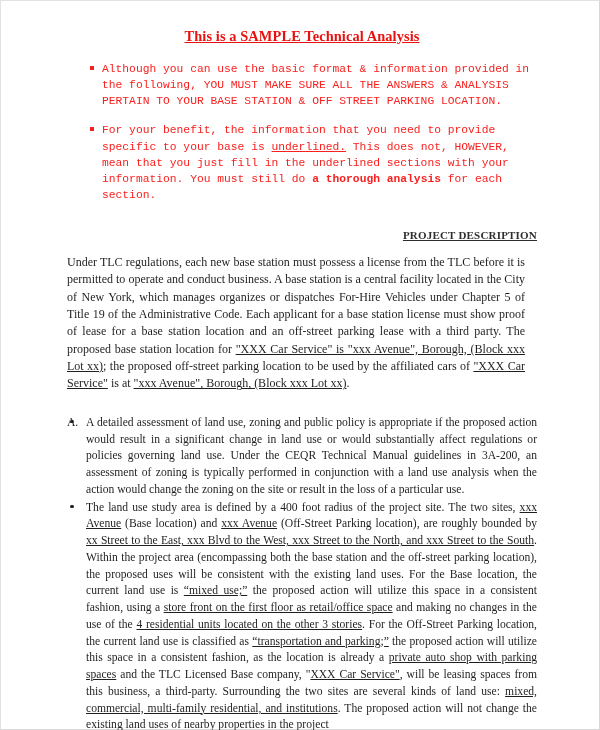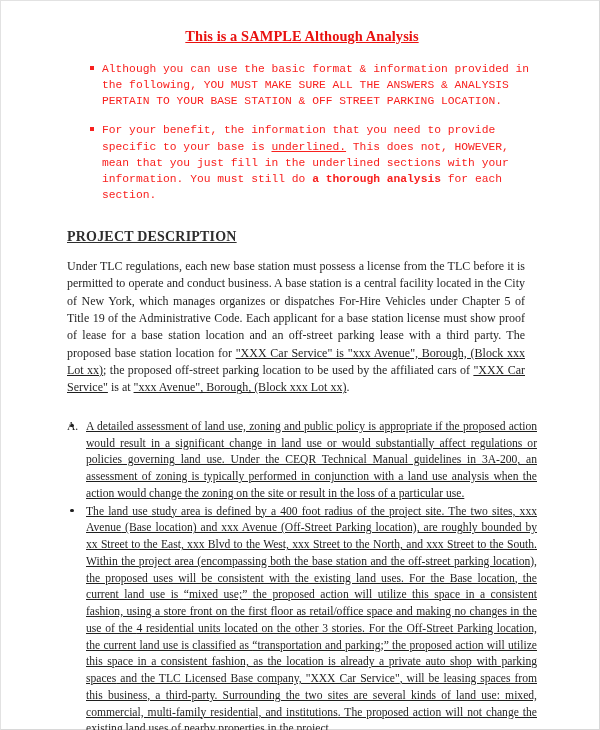"This is a SAMPLE Although" div.doc-title { text: Although -> Technical }
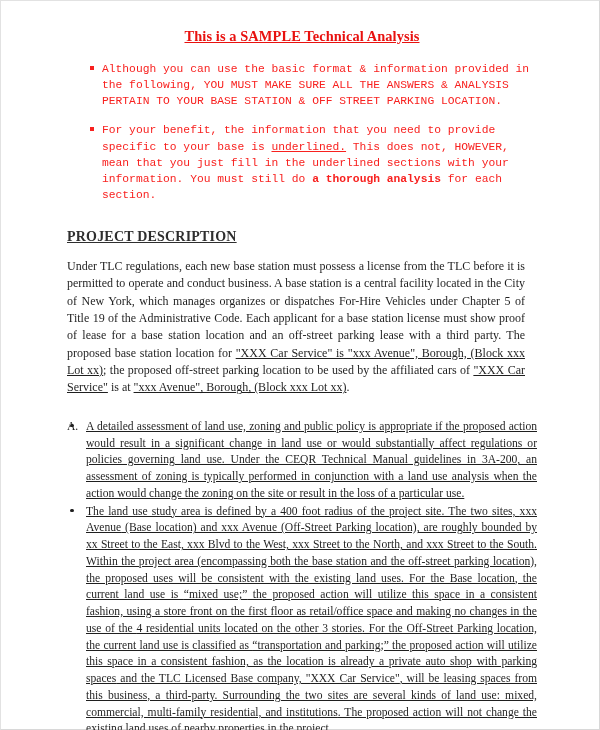"PROJECT DESCRIPTION" .section-heading { font-size: 14px -> 11px; text-align: none -> right }
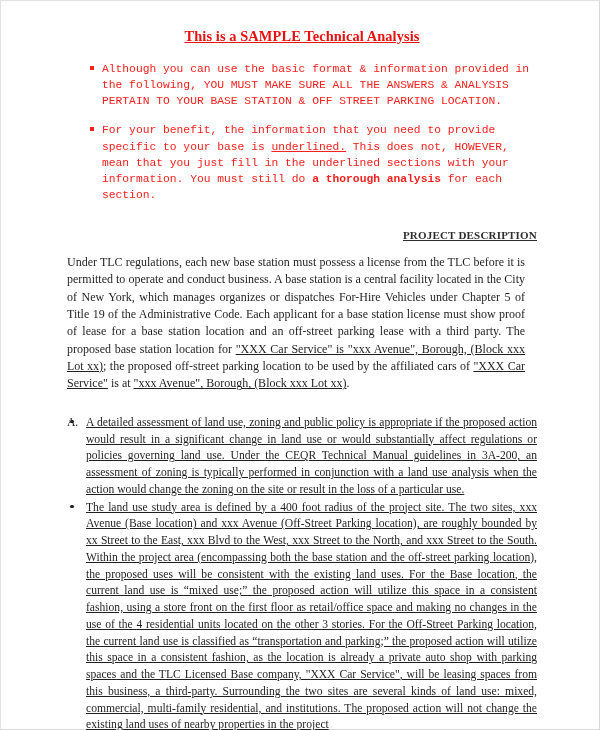"A detailed assessment of land" .bullet-item { text-decoration: underline -> none }
